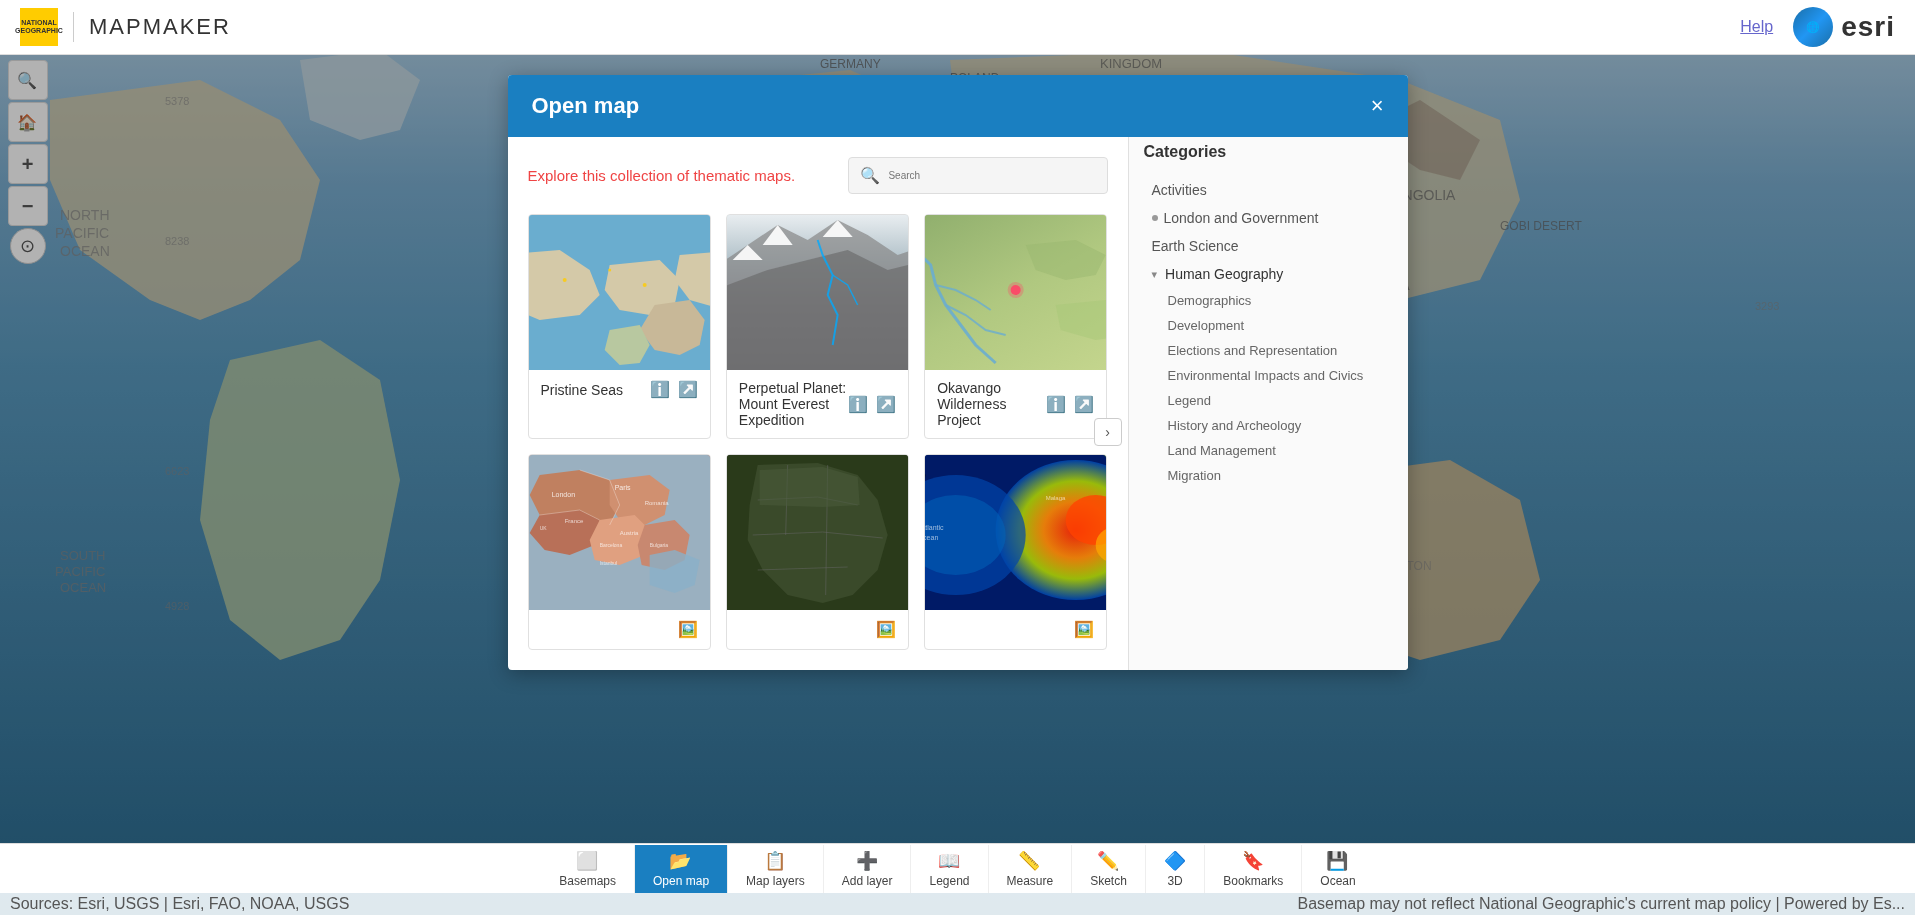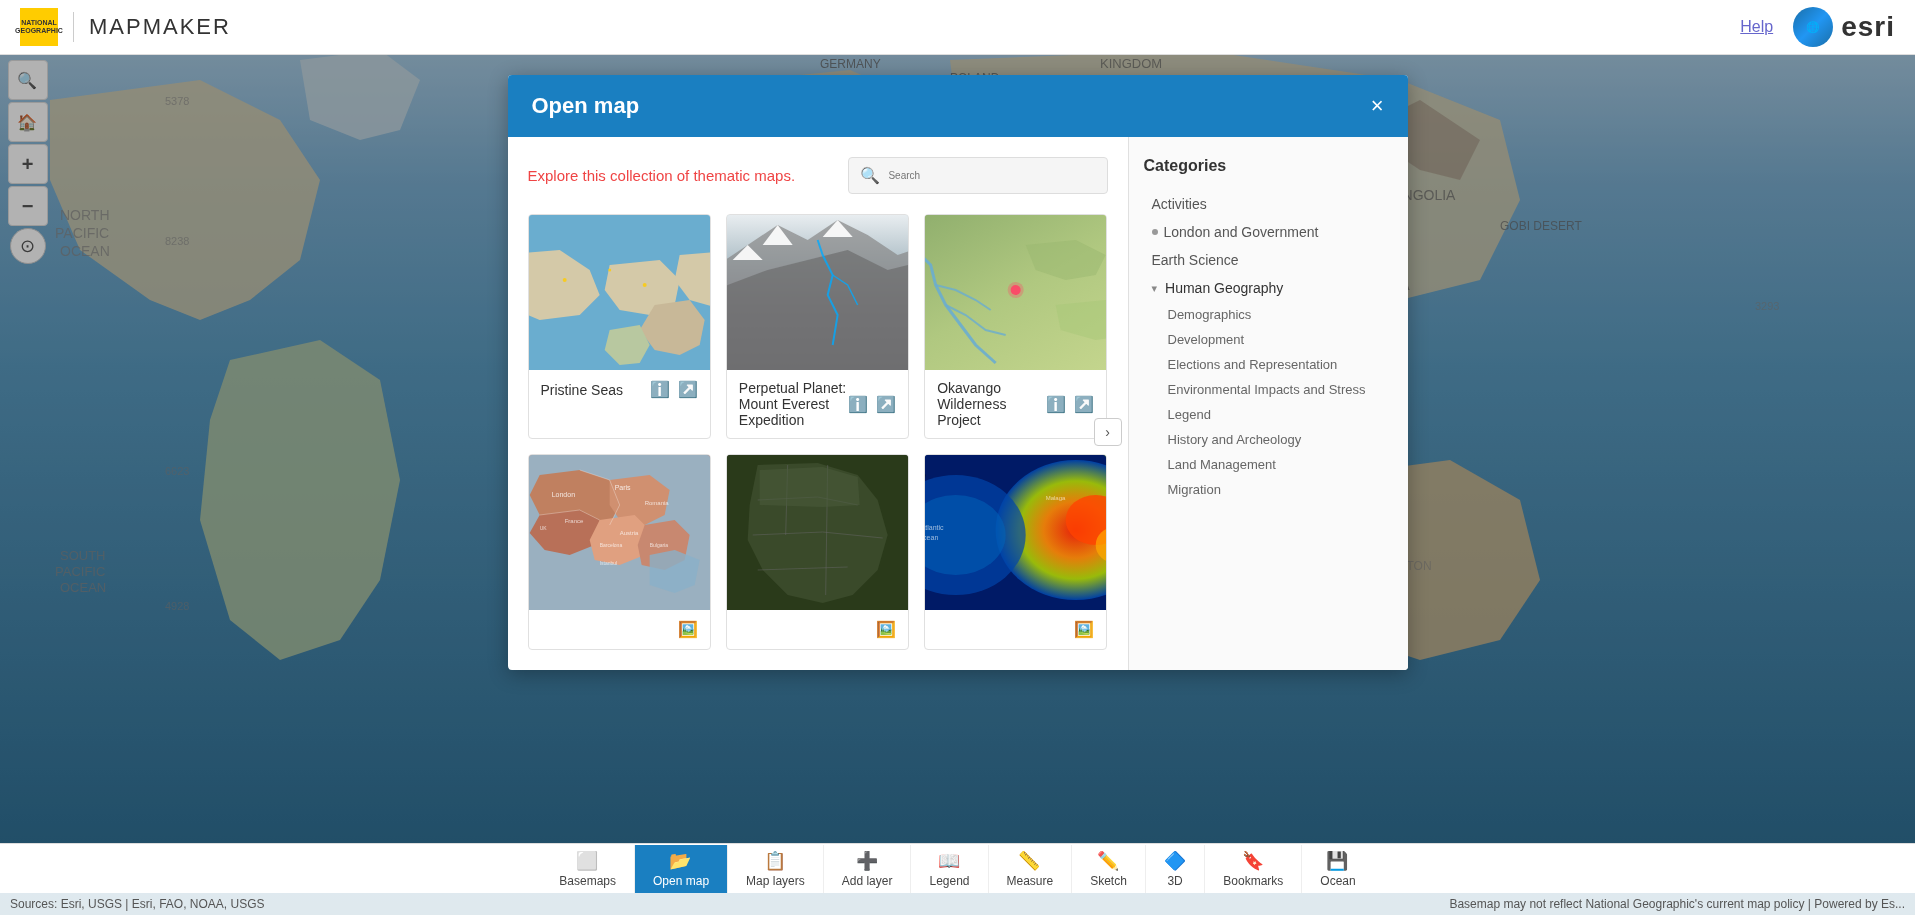"Categories" .modal-sidebar { padding: 20px 15px -> 6px 15px }
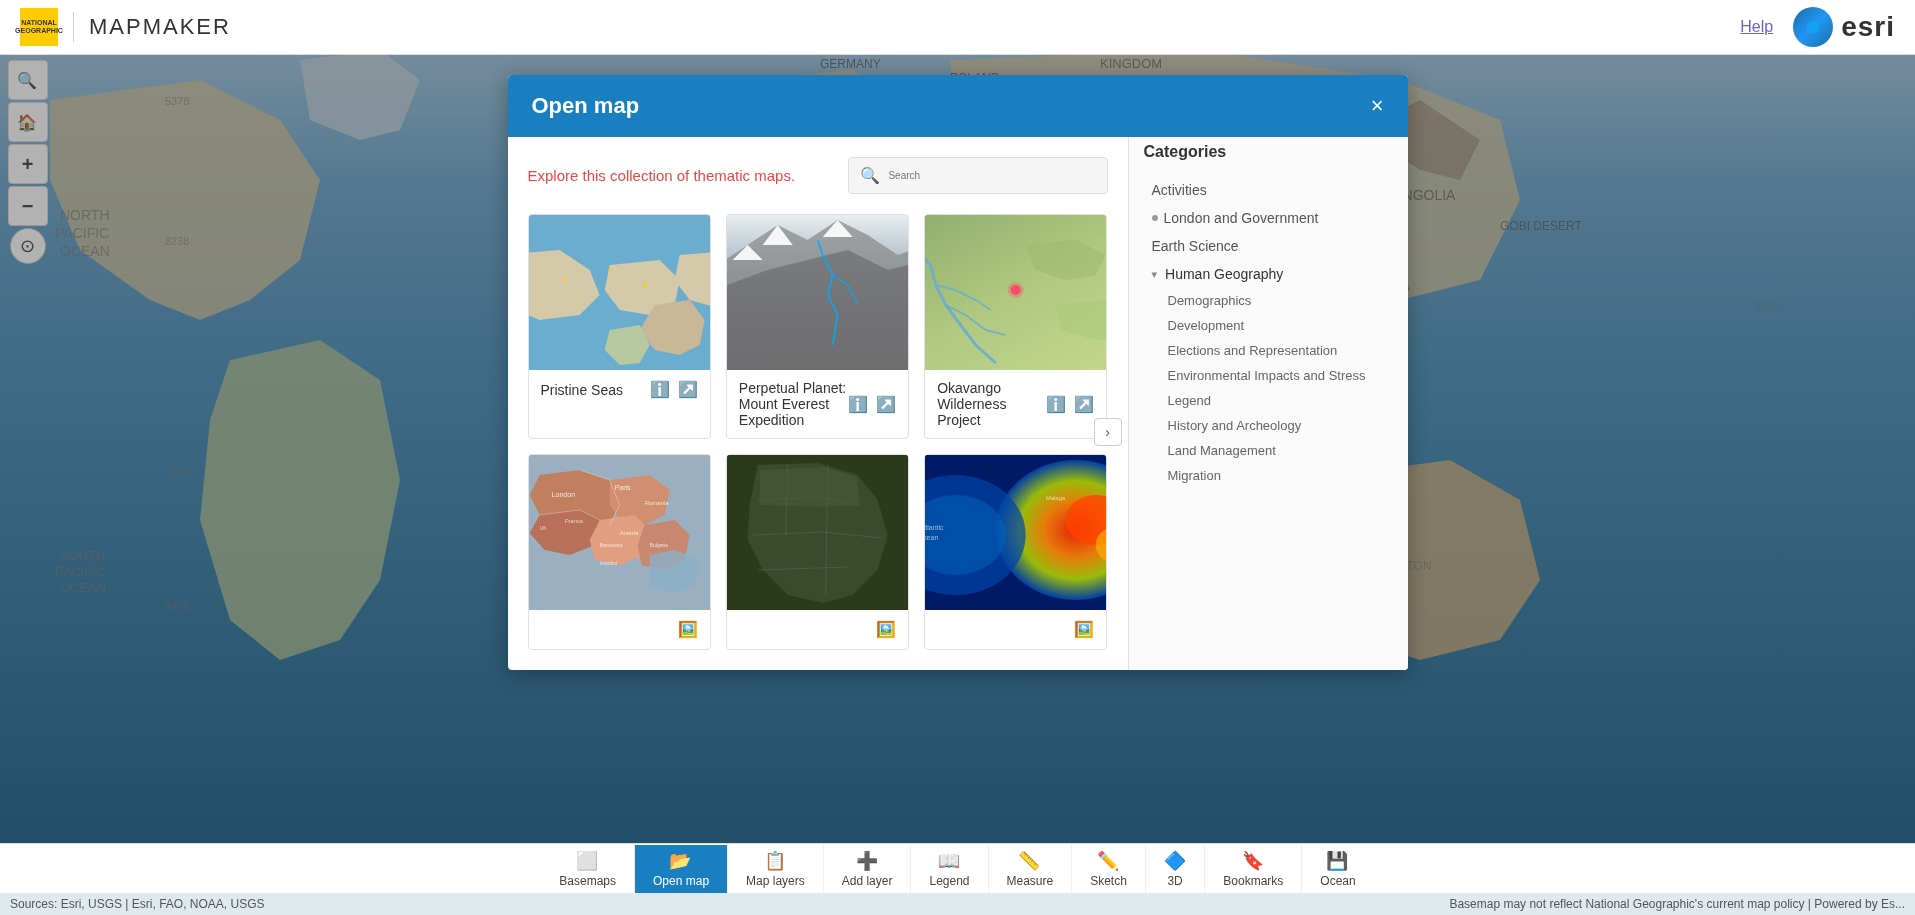"Environmental Impacts and Stress" span { text: Stress -> Civics }
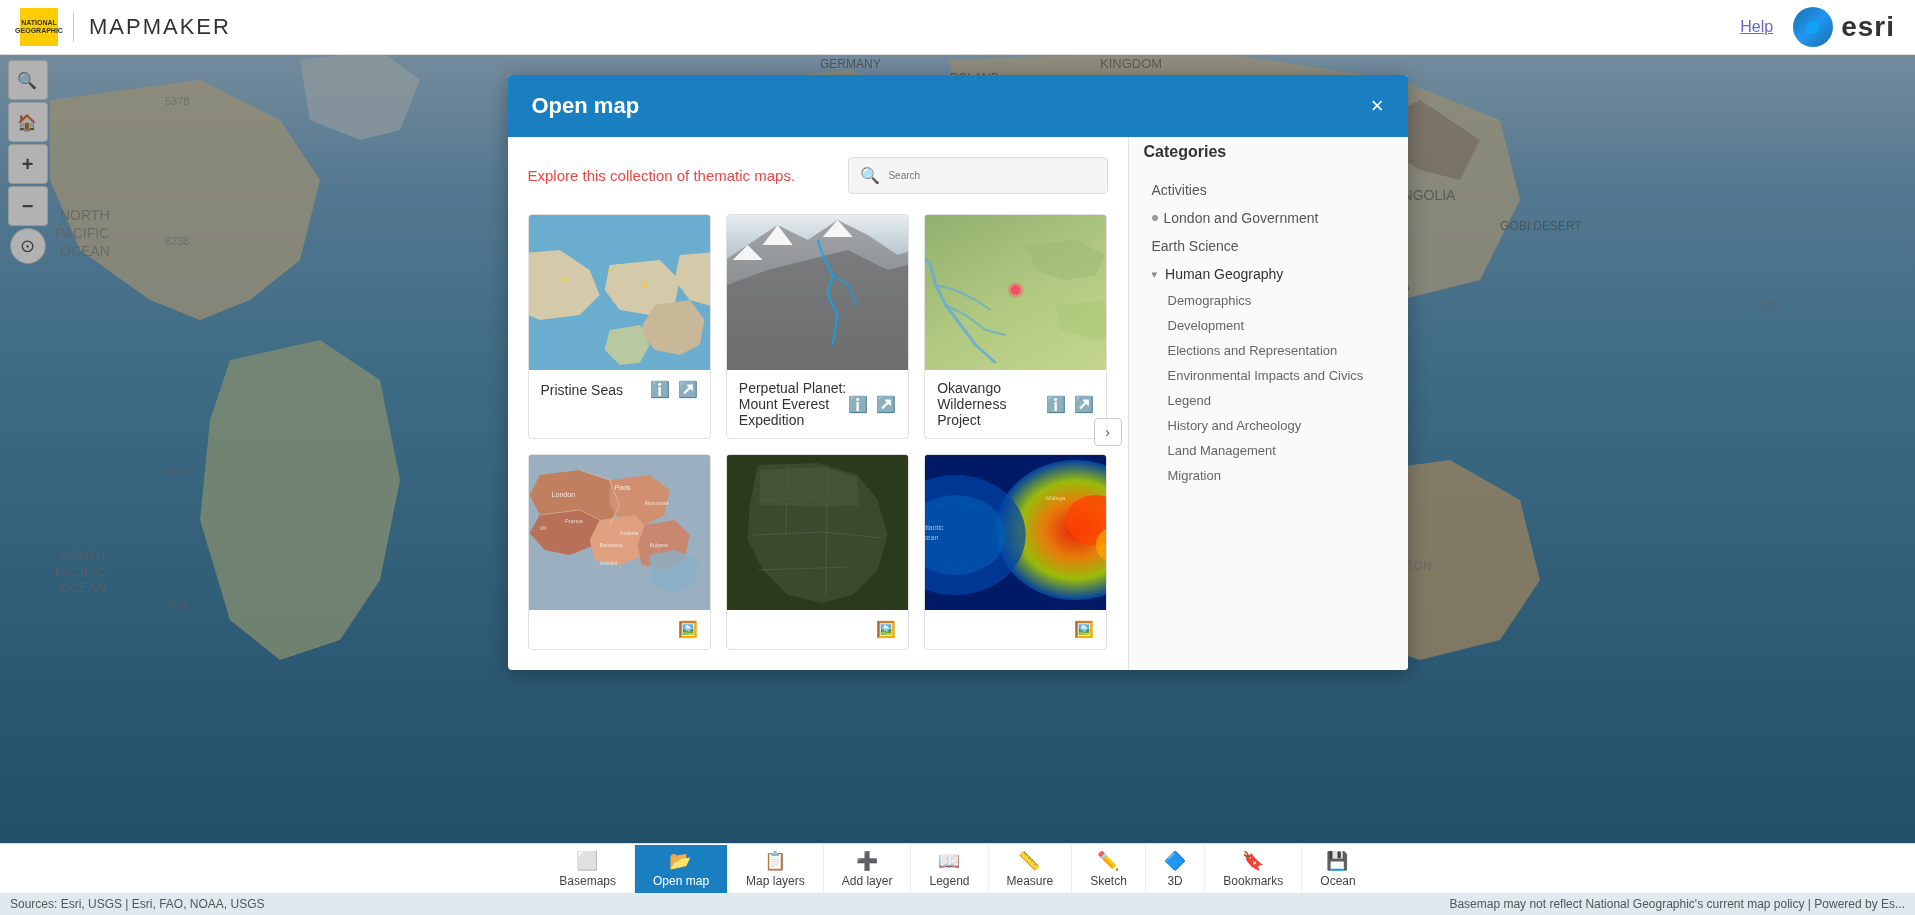"Sources: Esri, USGS | Esri," .attribution { font-size: 12px -> 16px }
